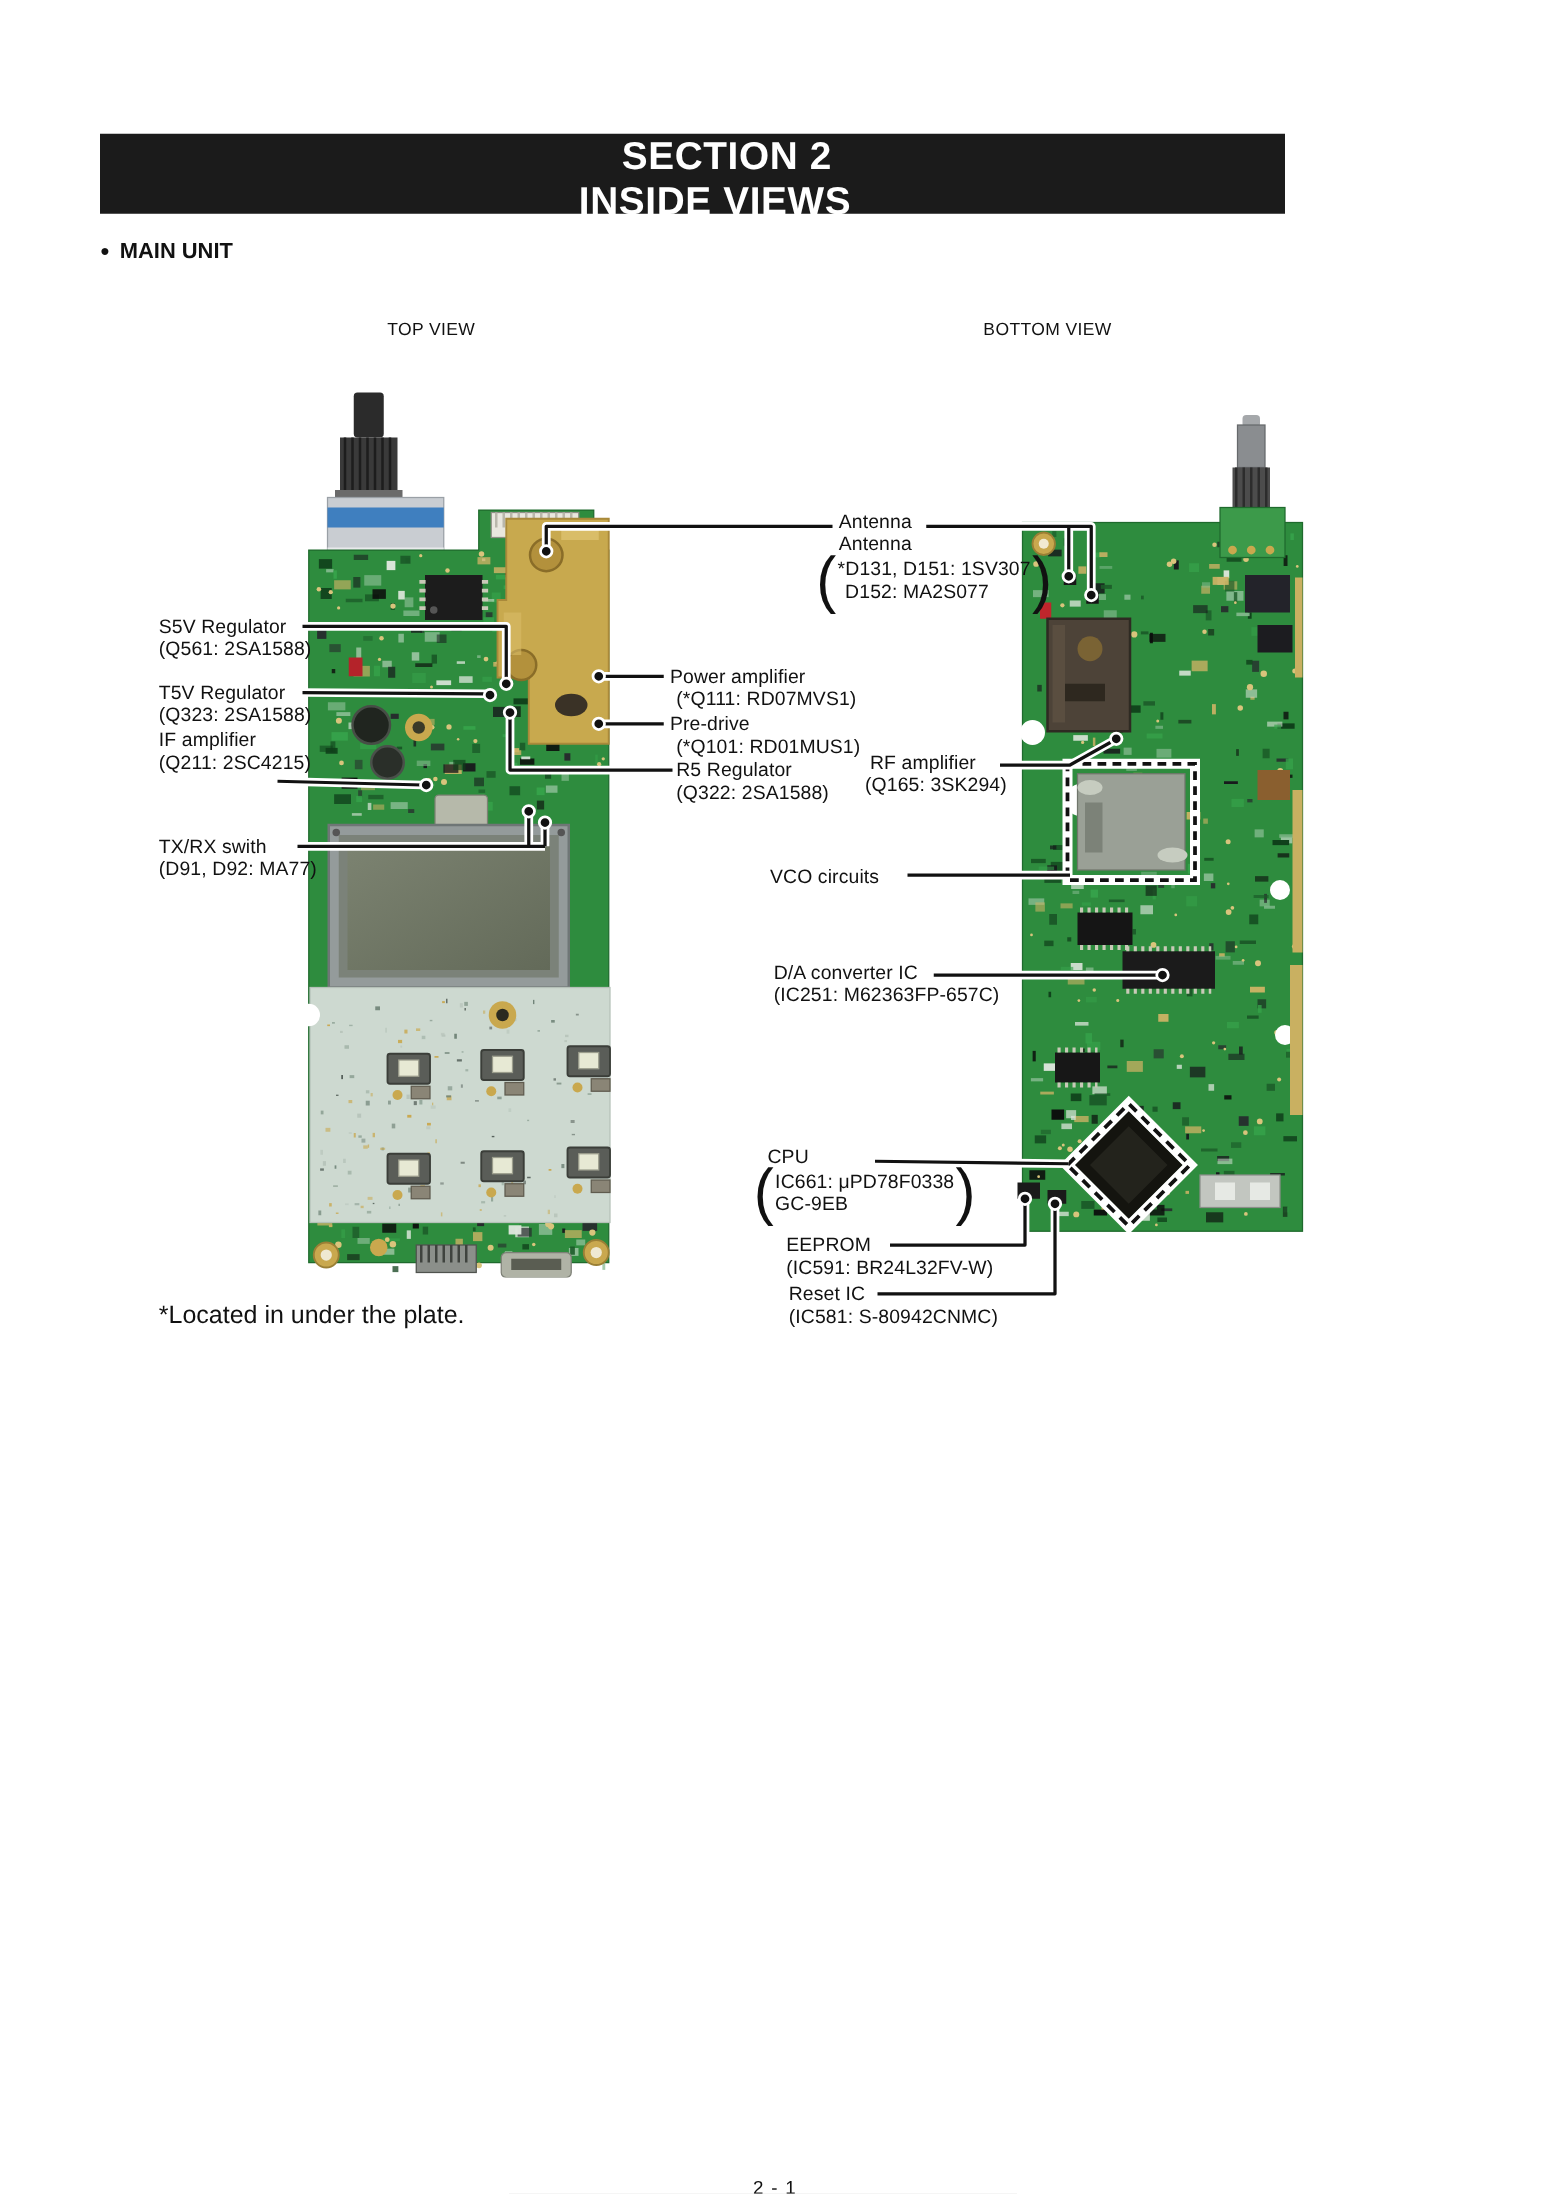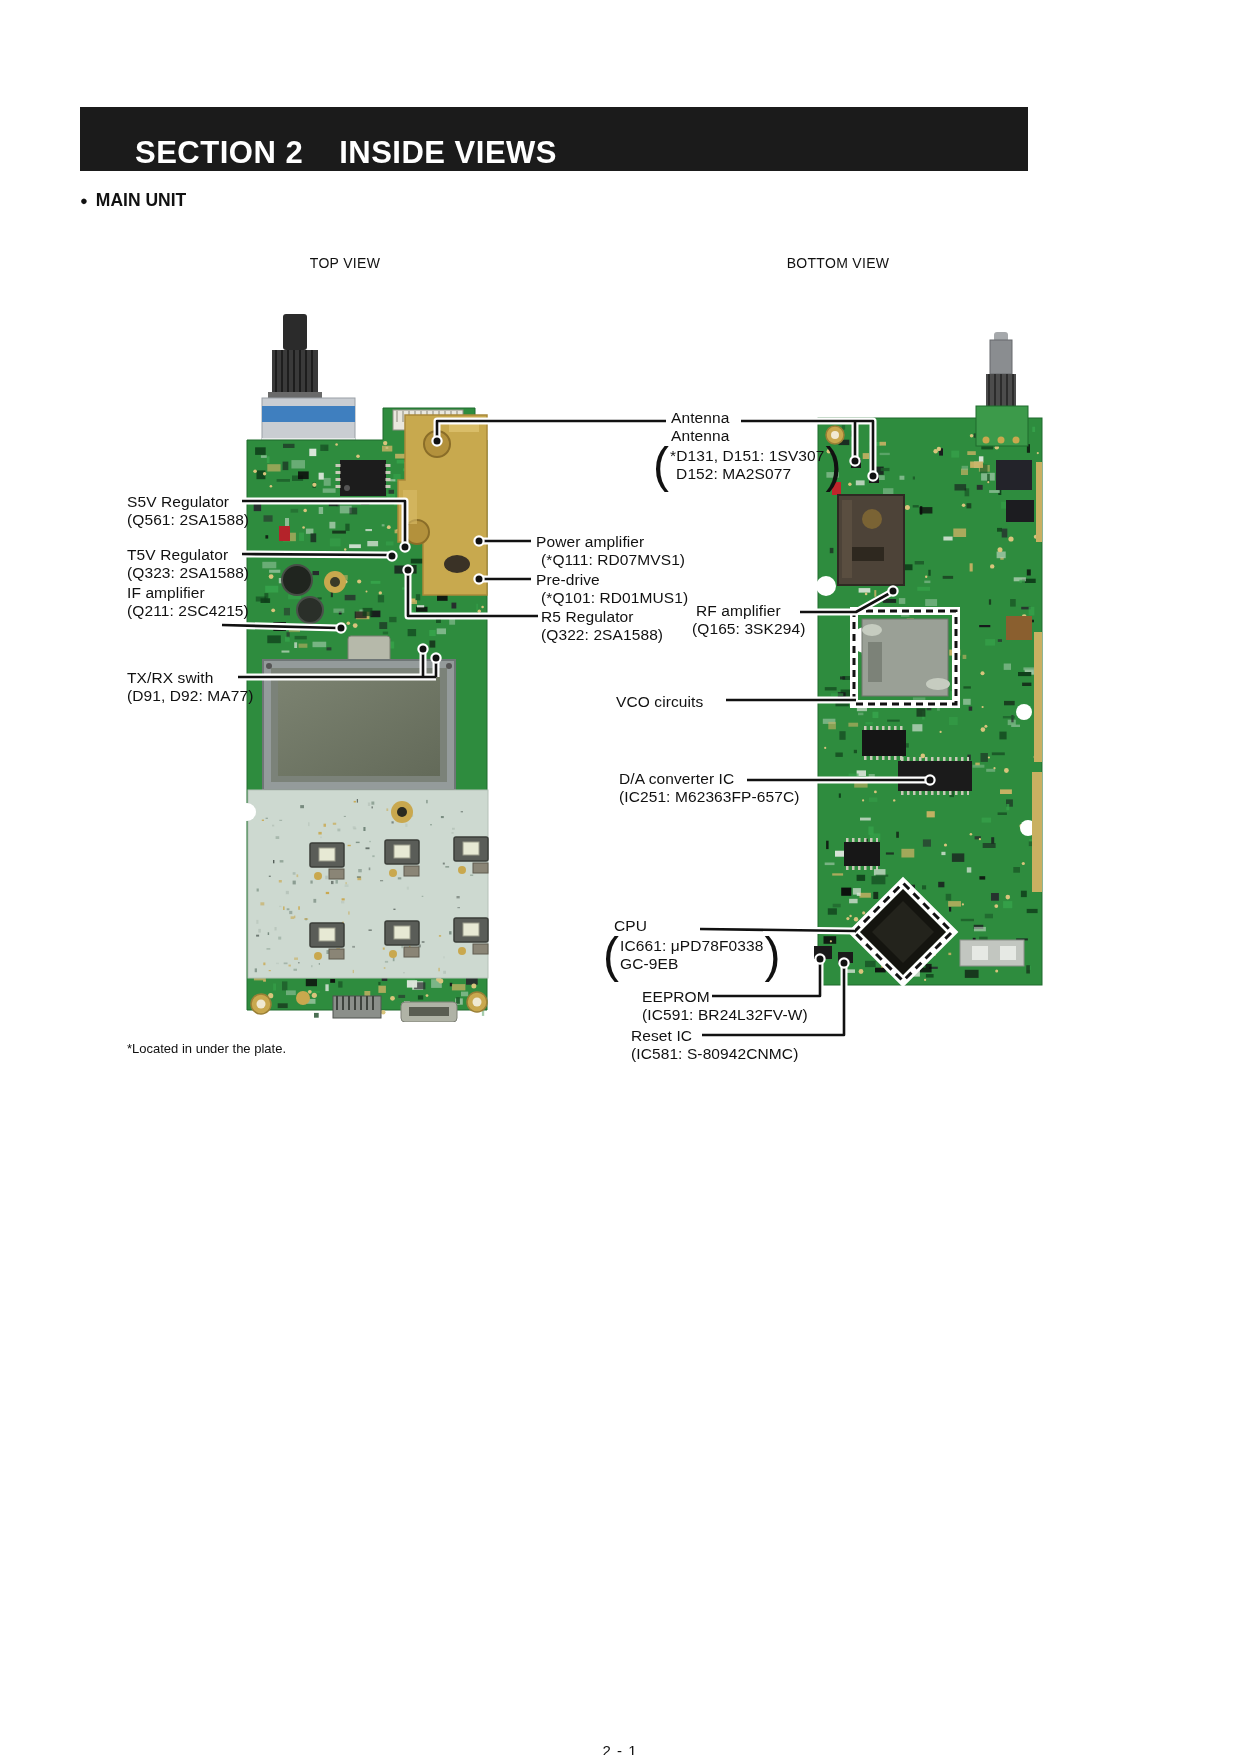"SECTION 2" .header-bar { align-items: flex-end -> center; flex-direction: none -> column }
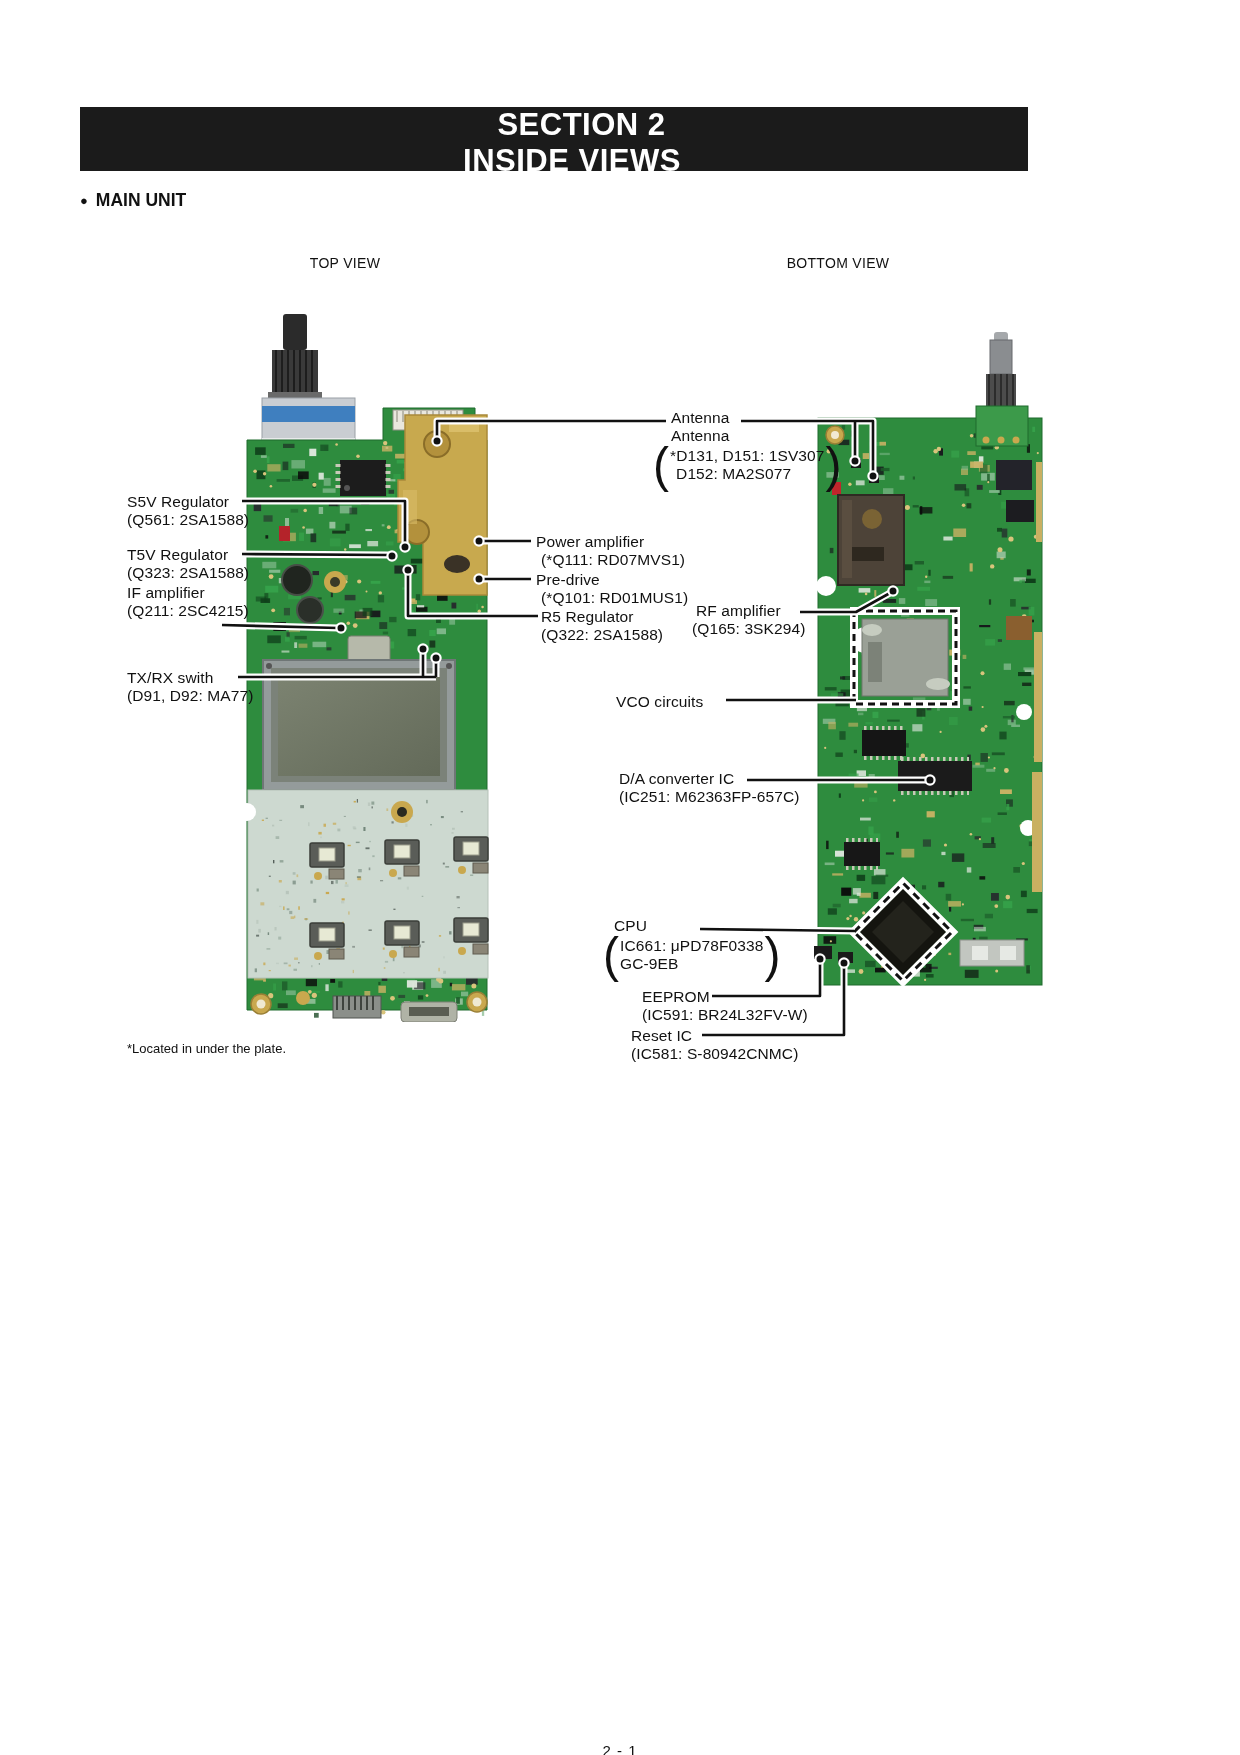"EEPROM" div.callout { left: 642px -> 629px }
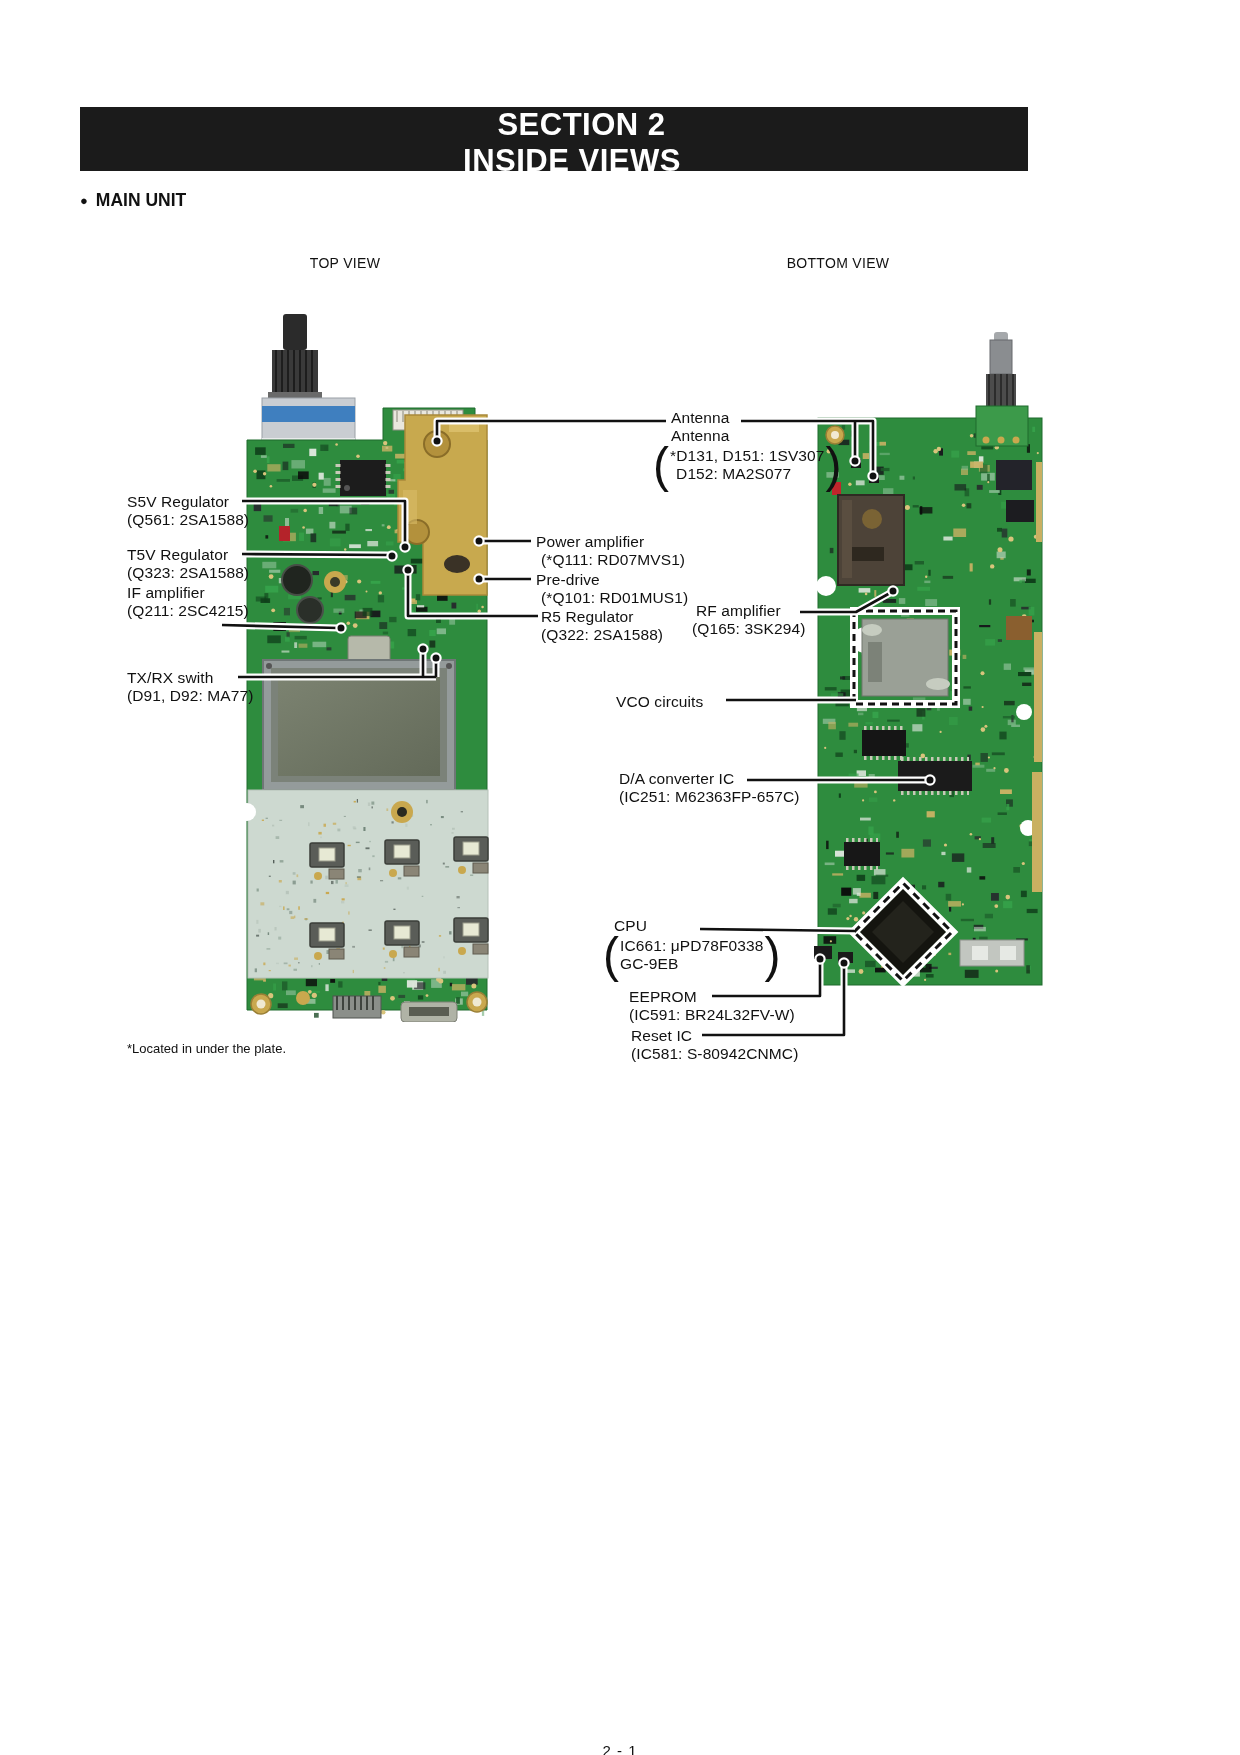"*Located in under the plate." .footnote { font-size: 13px -> 20px }
